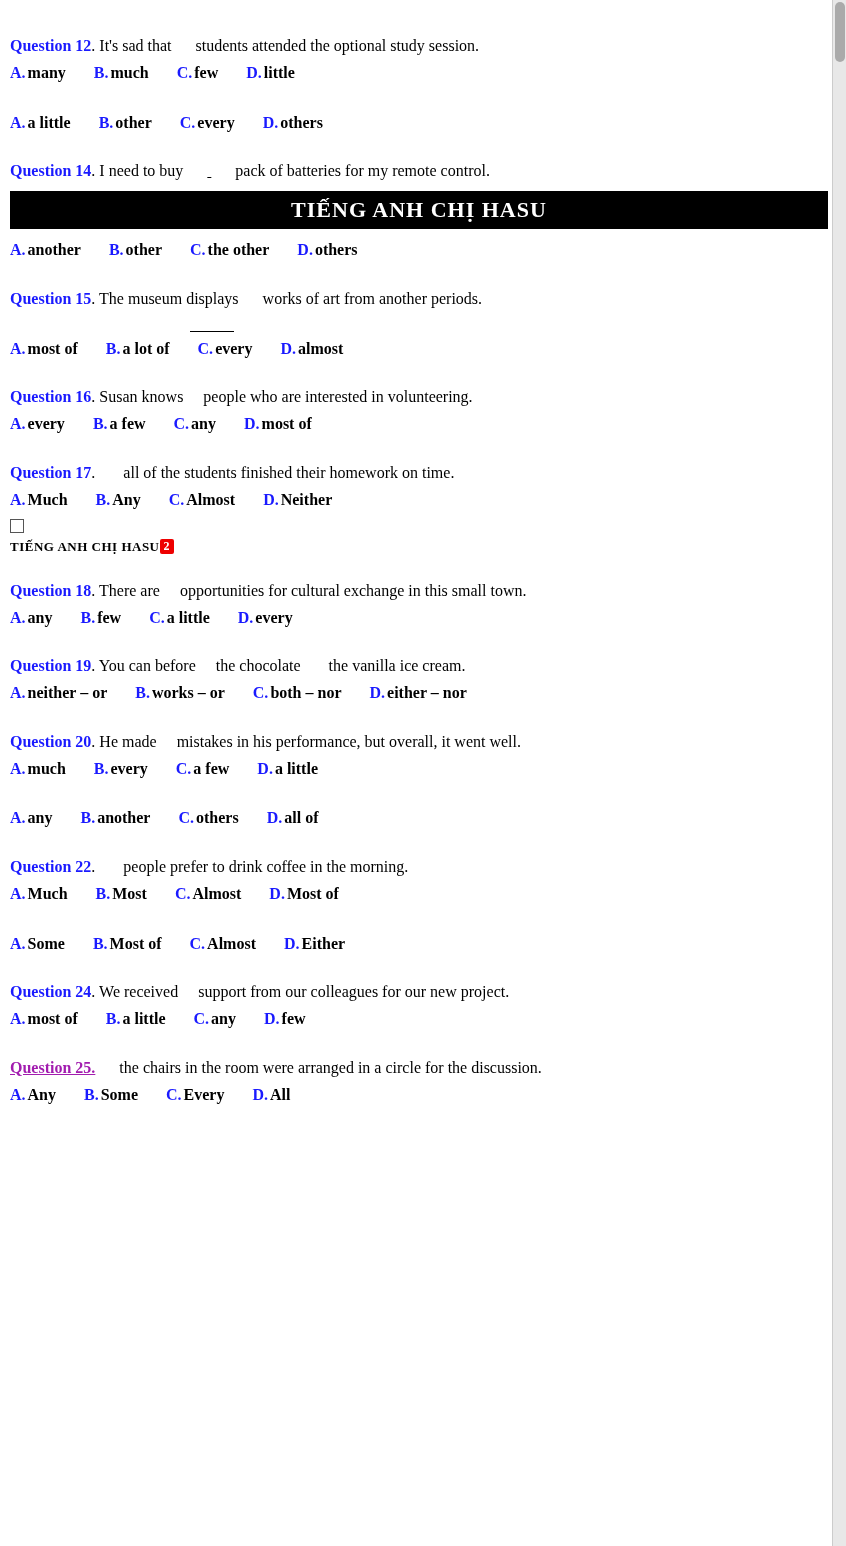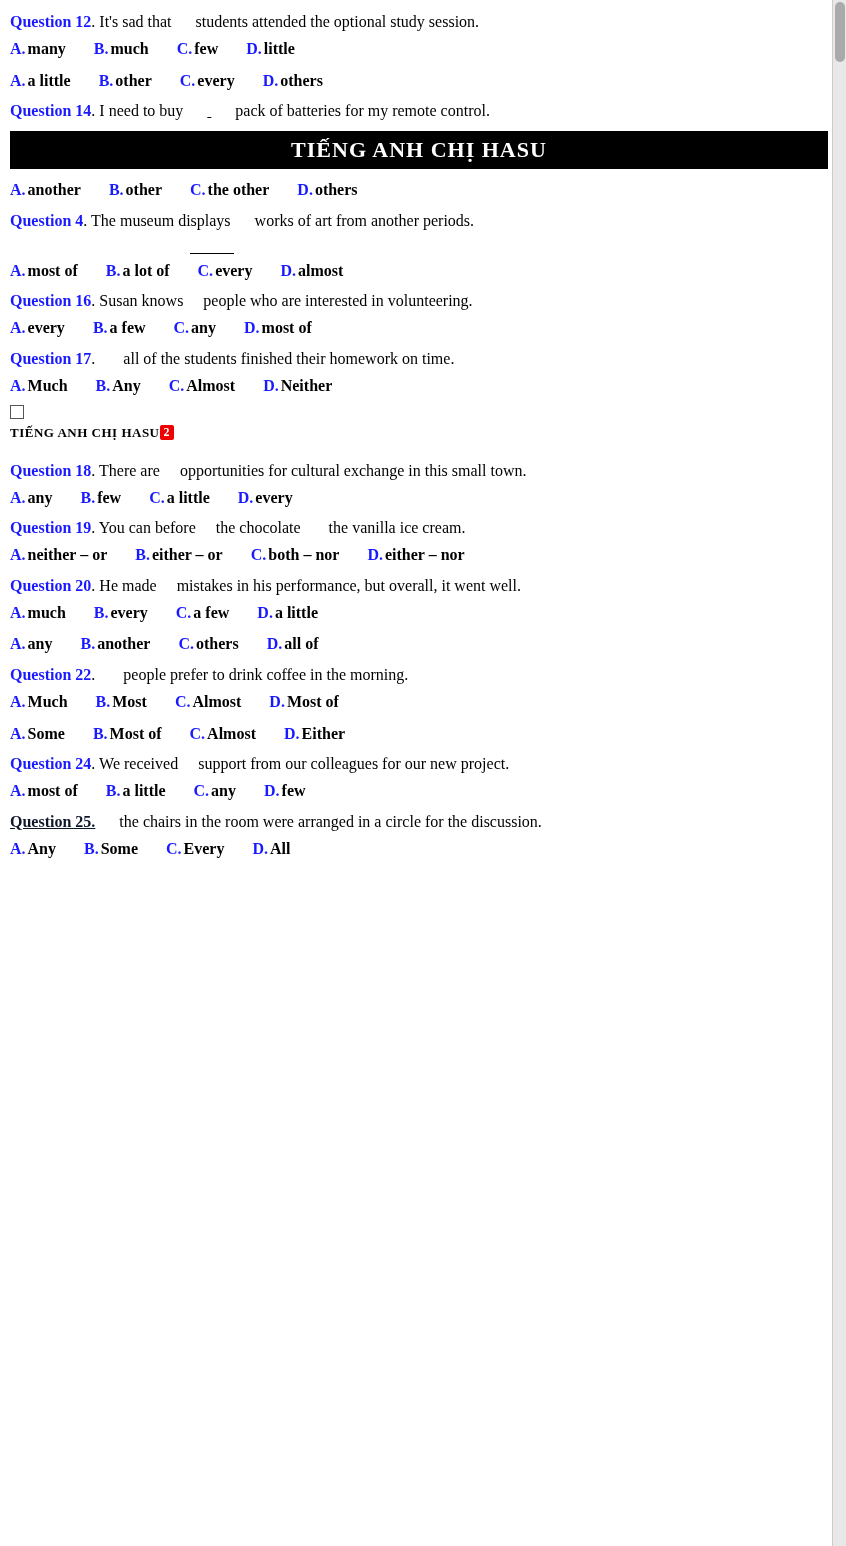"Question 12. It's sad that" .question-block { margin-top: none -> 24px }
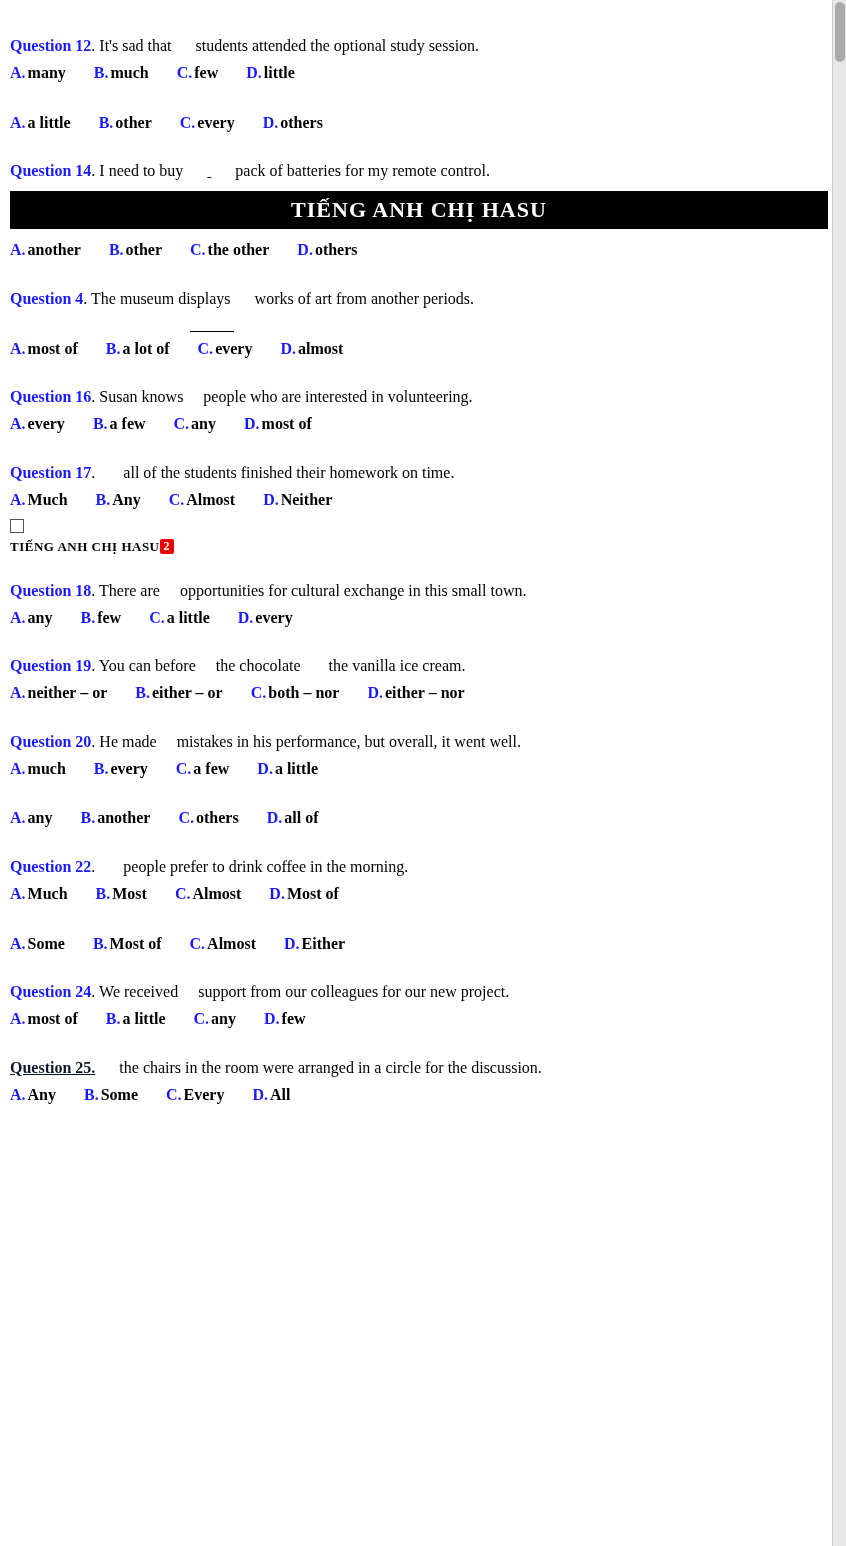"Question 4" span.question-label { text: 4 -> 15 }
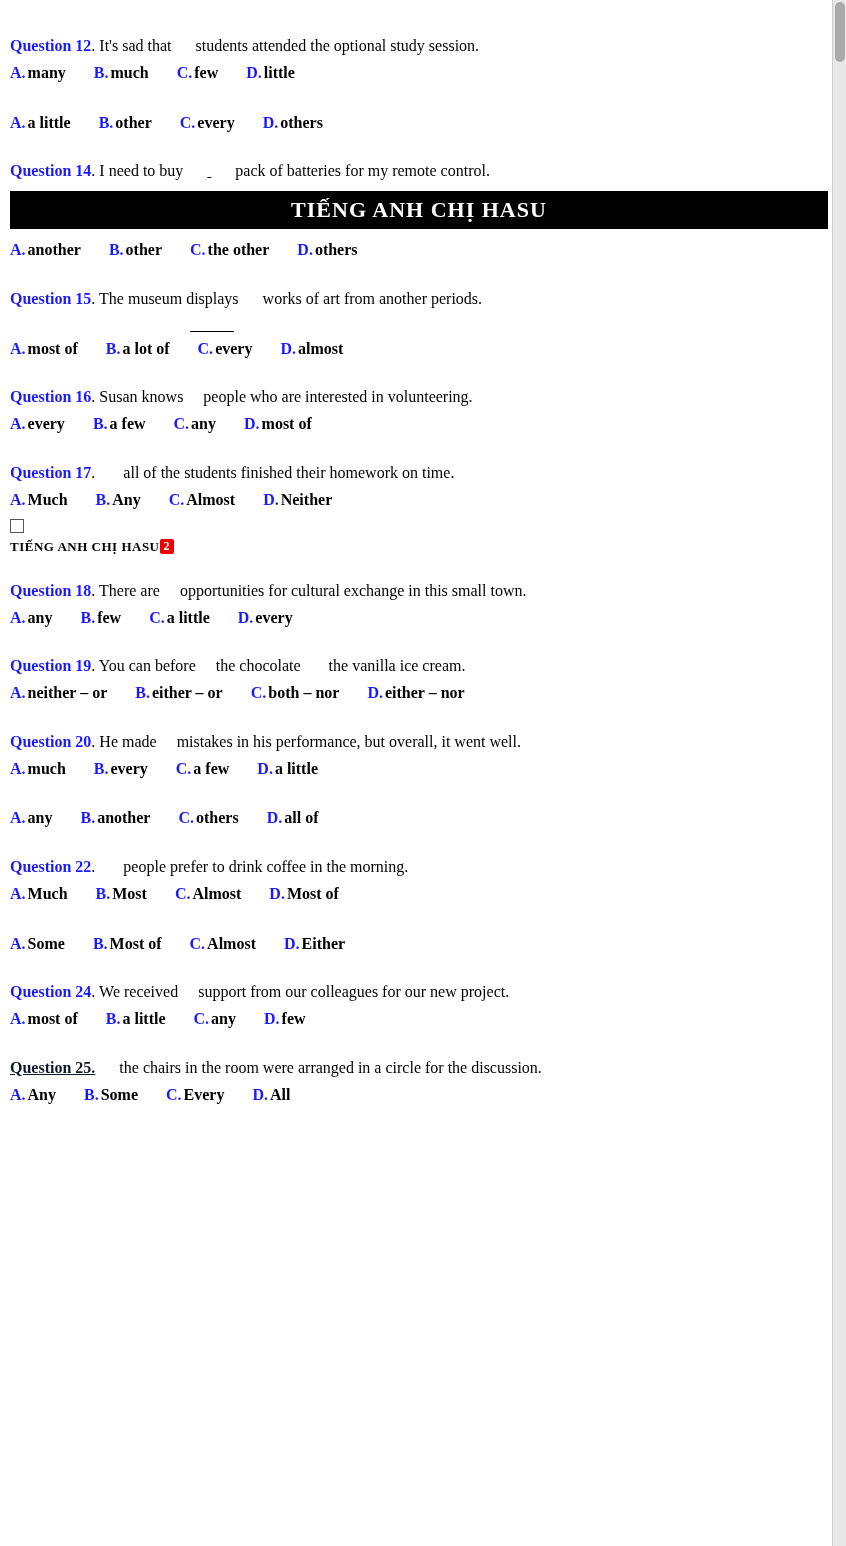"either – or" span.answer-text { text: either -> works }
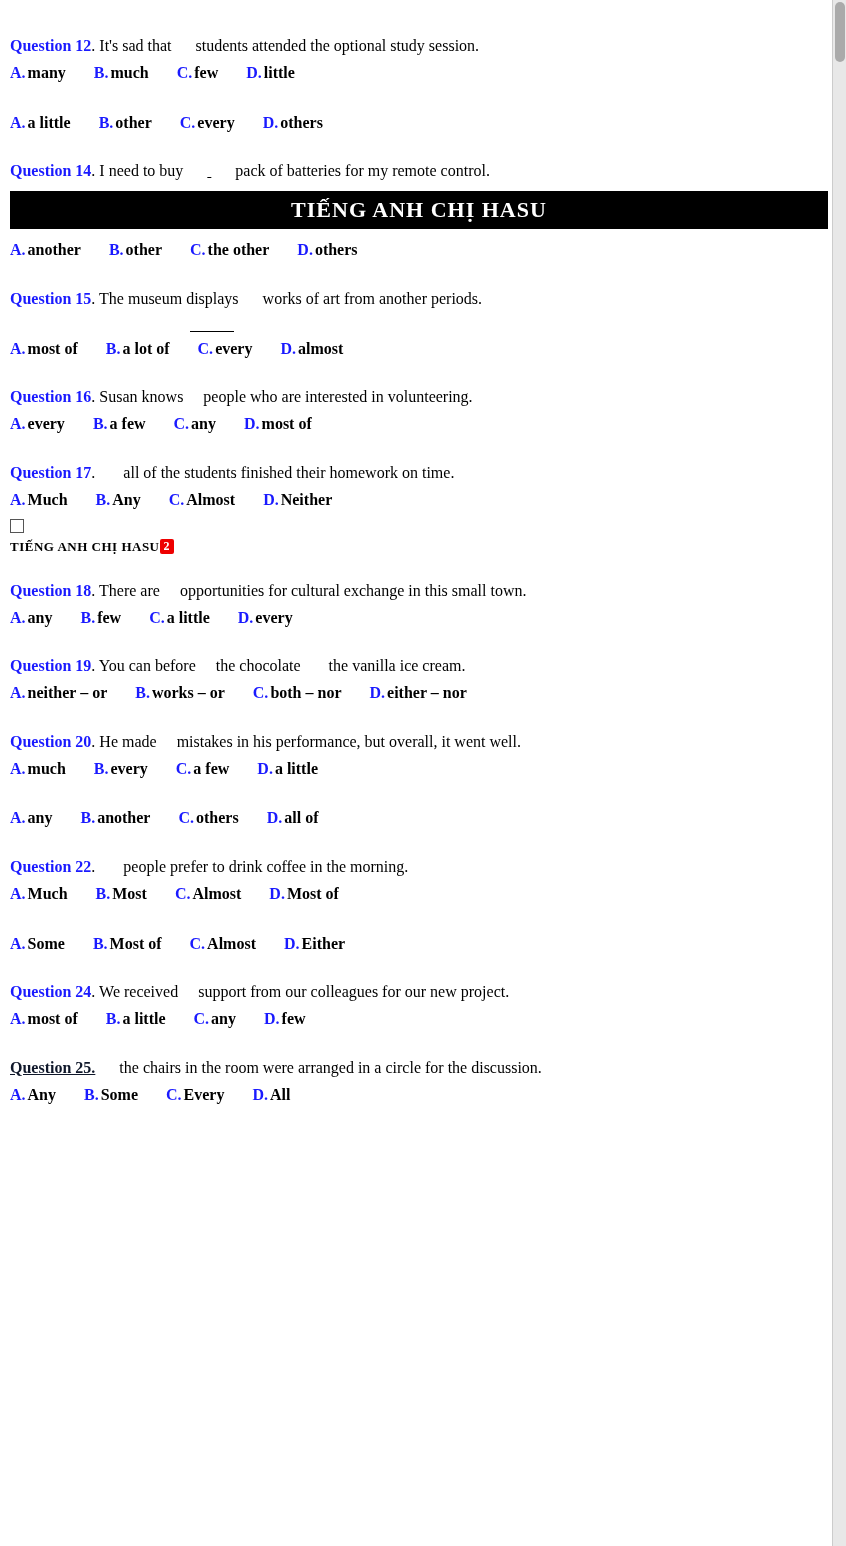"Question 25." .q25-label { color: #0f172a -> #a21caf }
